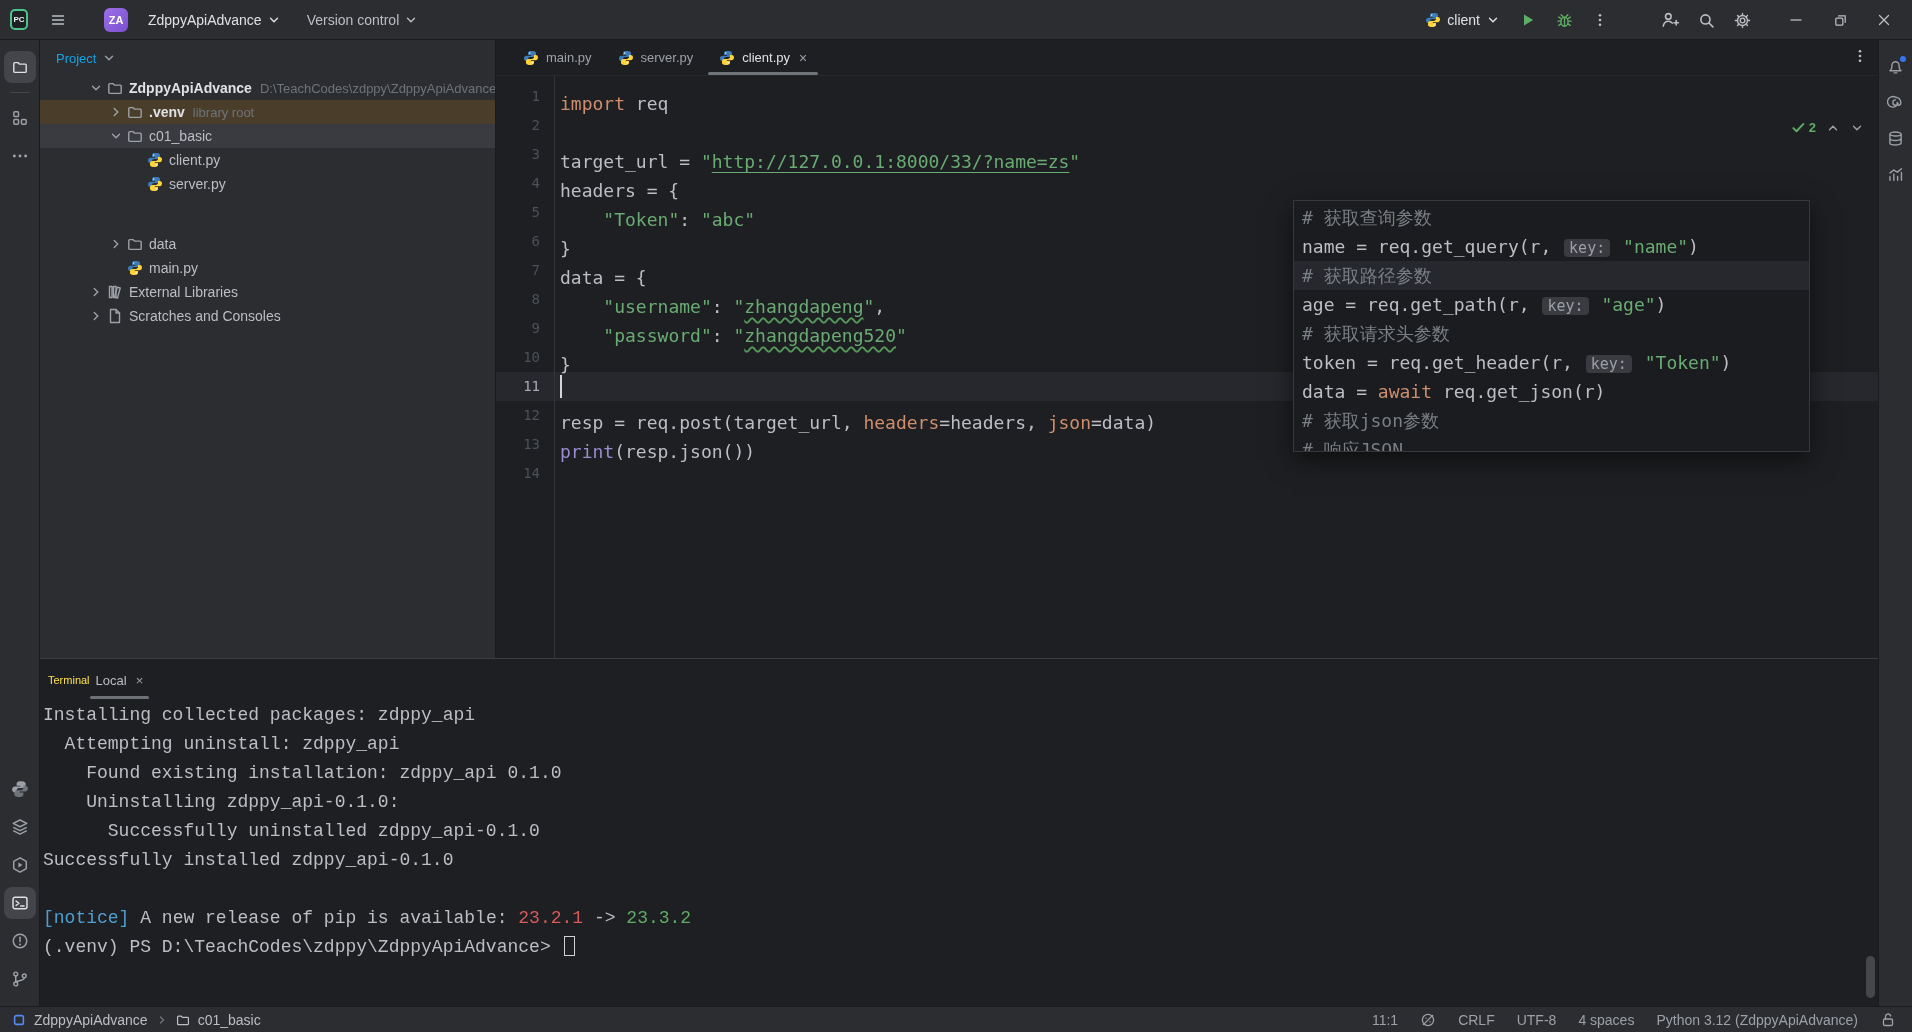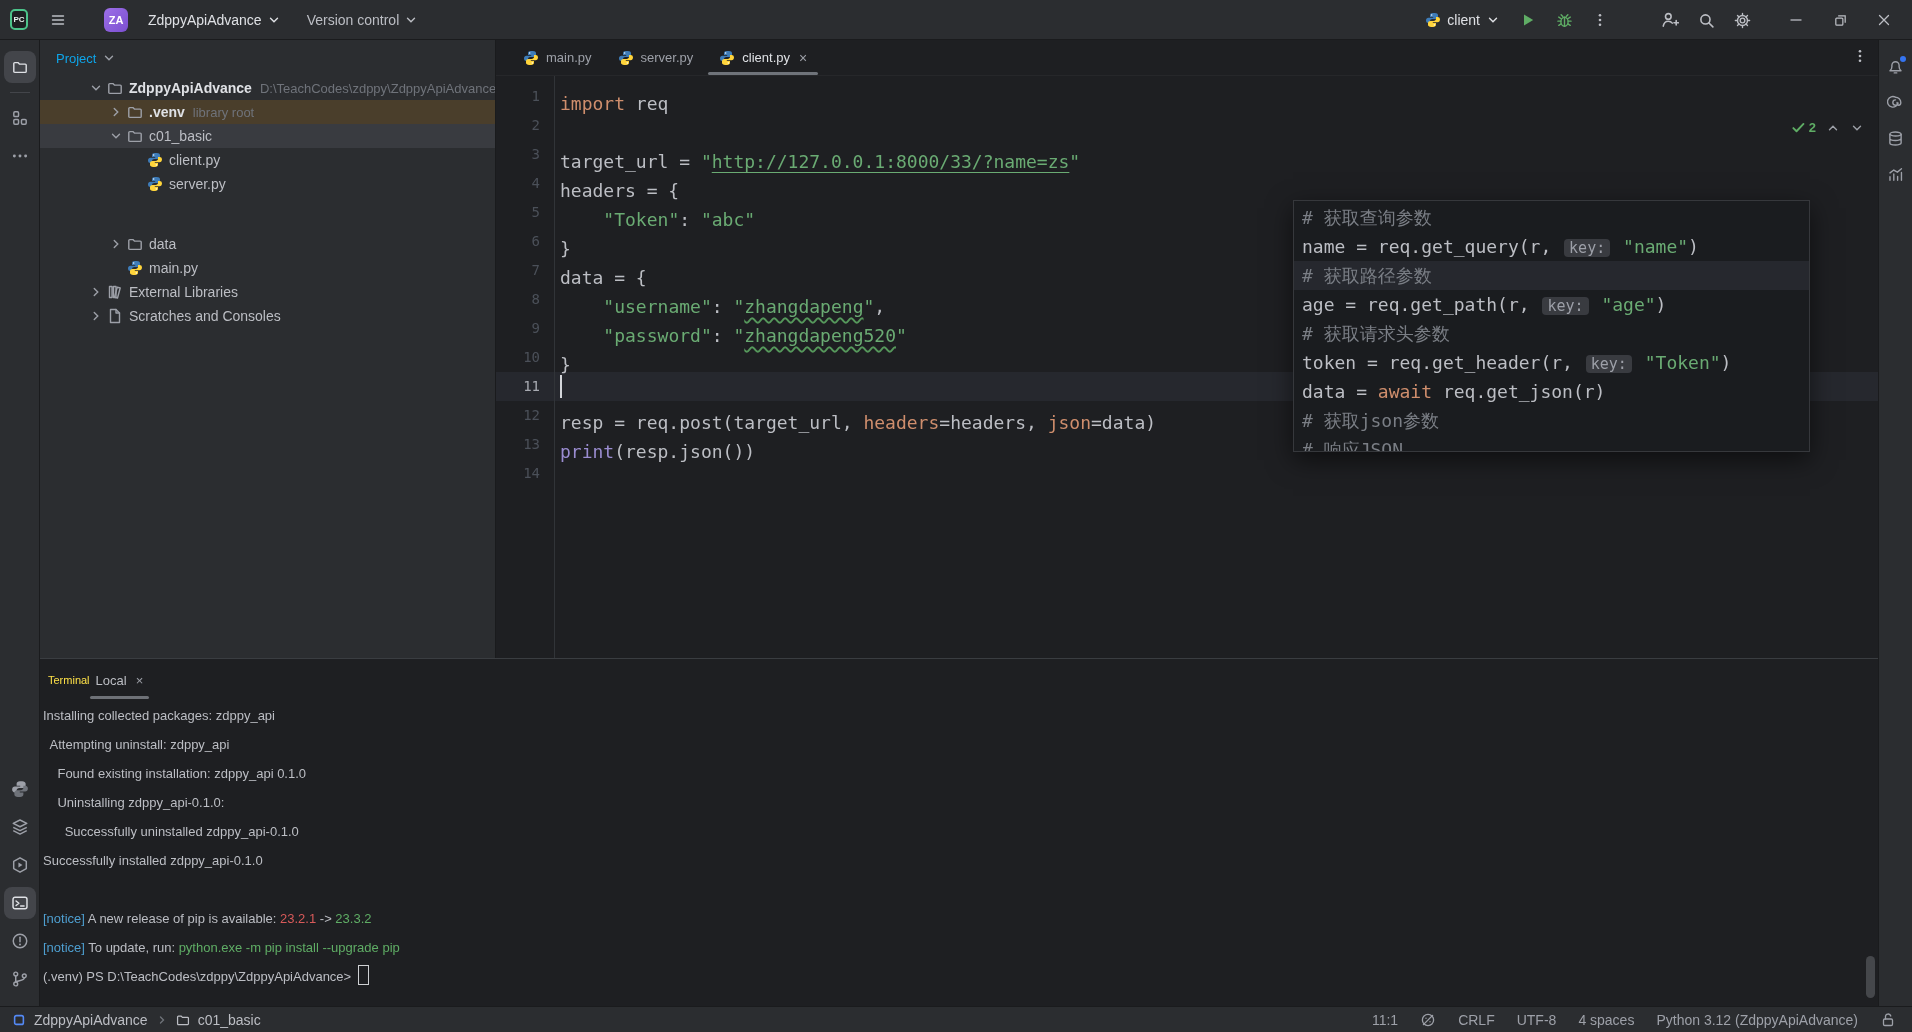"Installing collected packages: zdppy_api" #term-body { font-family: Liberation Sans, sans-serif -> Liberation Mono, monospace; font-size: 13px -> 18px }
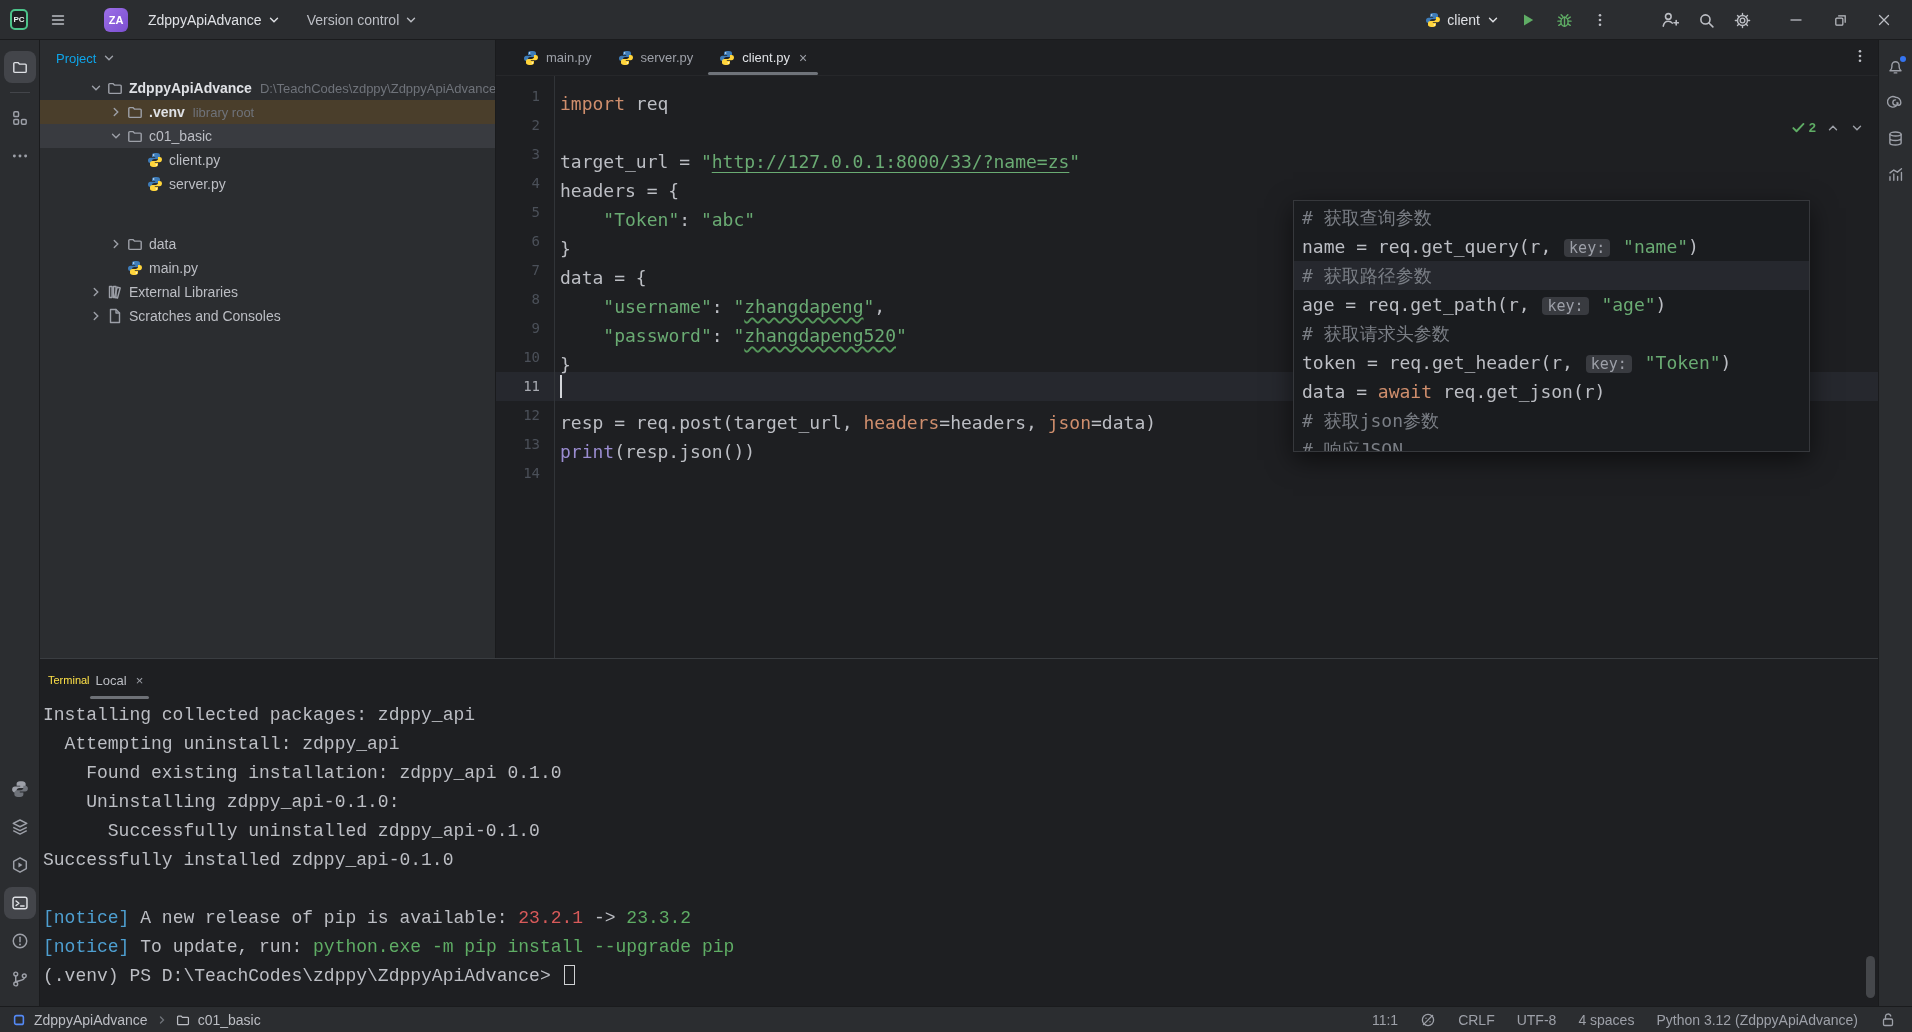"[notice] To update, run: python.exe" div.term-line { html: <div><span>[notice]</span><span> To update, run: </span><span>python.exe -m pip install --upgrade pip</span></div> -> none }
